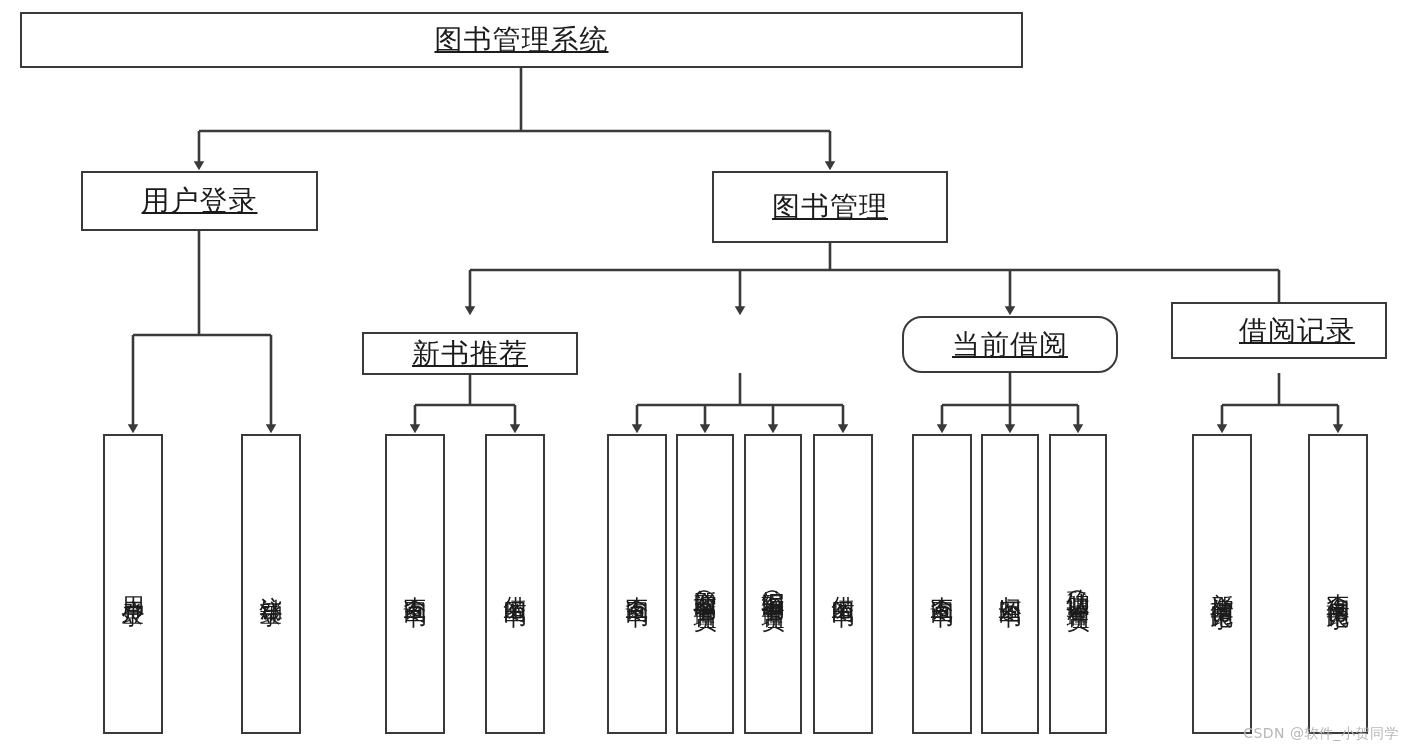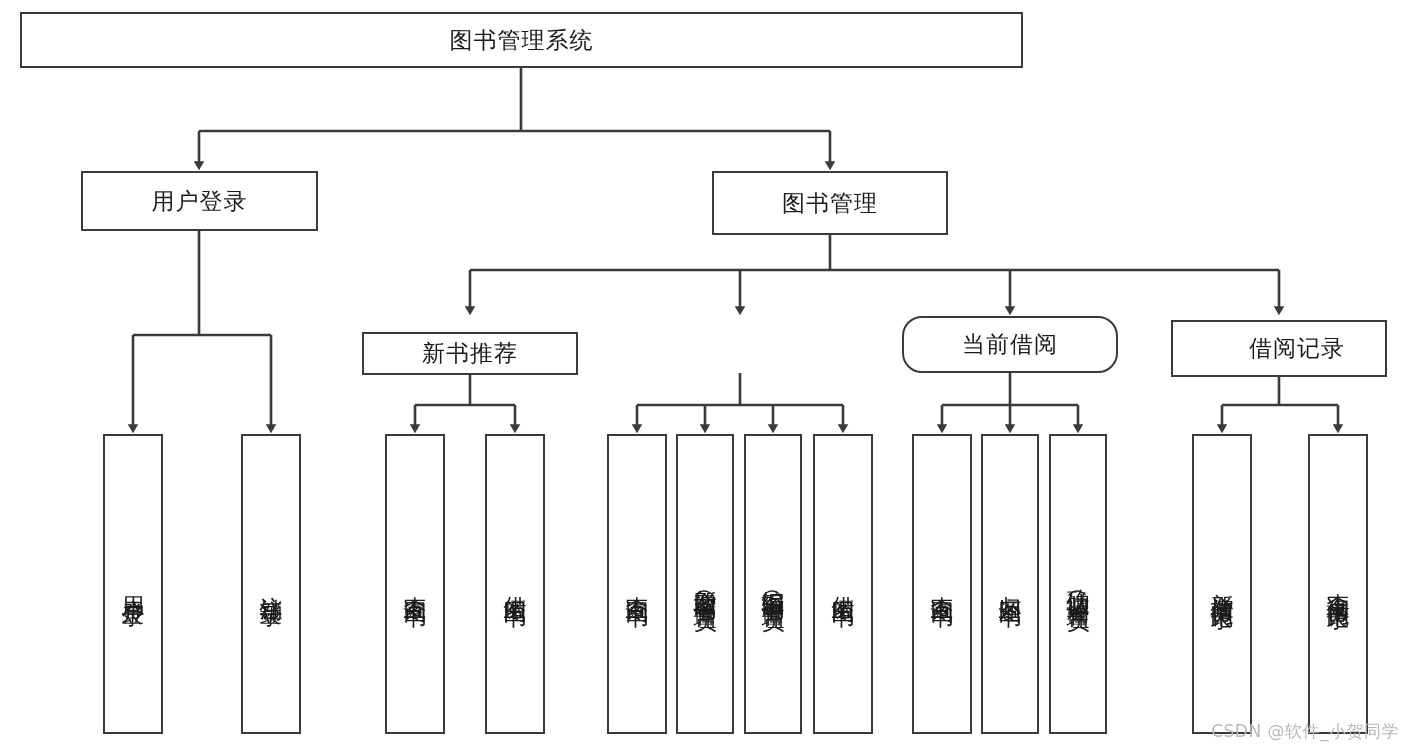"图书管理系统" .node.h { font-size: 23px -> 28px; text-decoration: none -> underline }
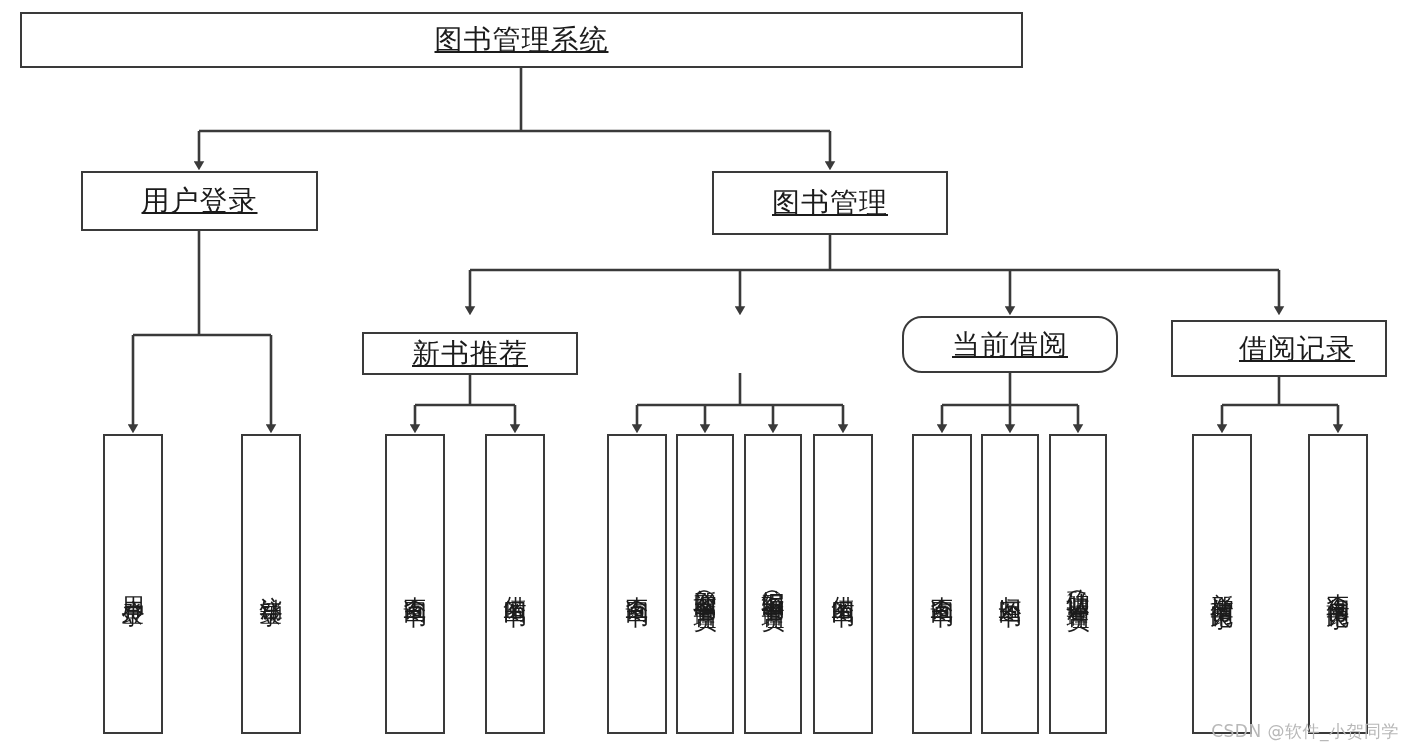"图书管理" div.node { height: 64px -> 72px }
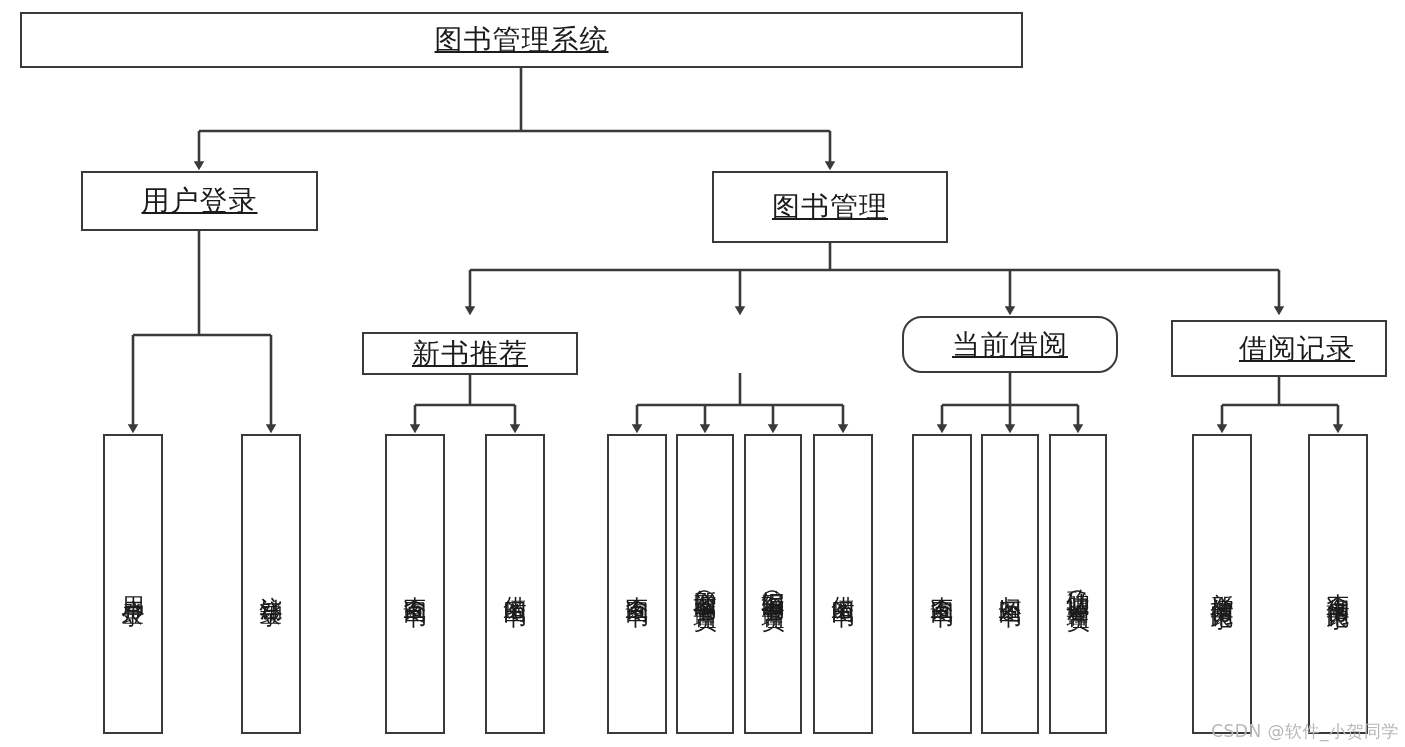"借阅记录" div.node { top: 320px -> 302px }
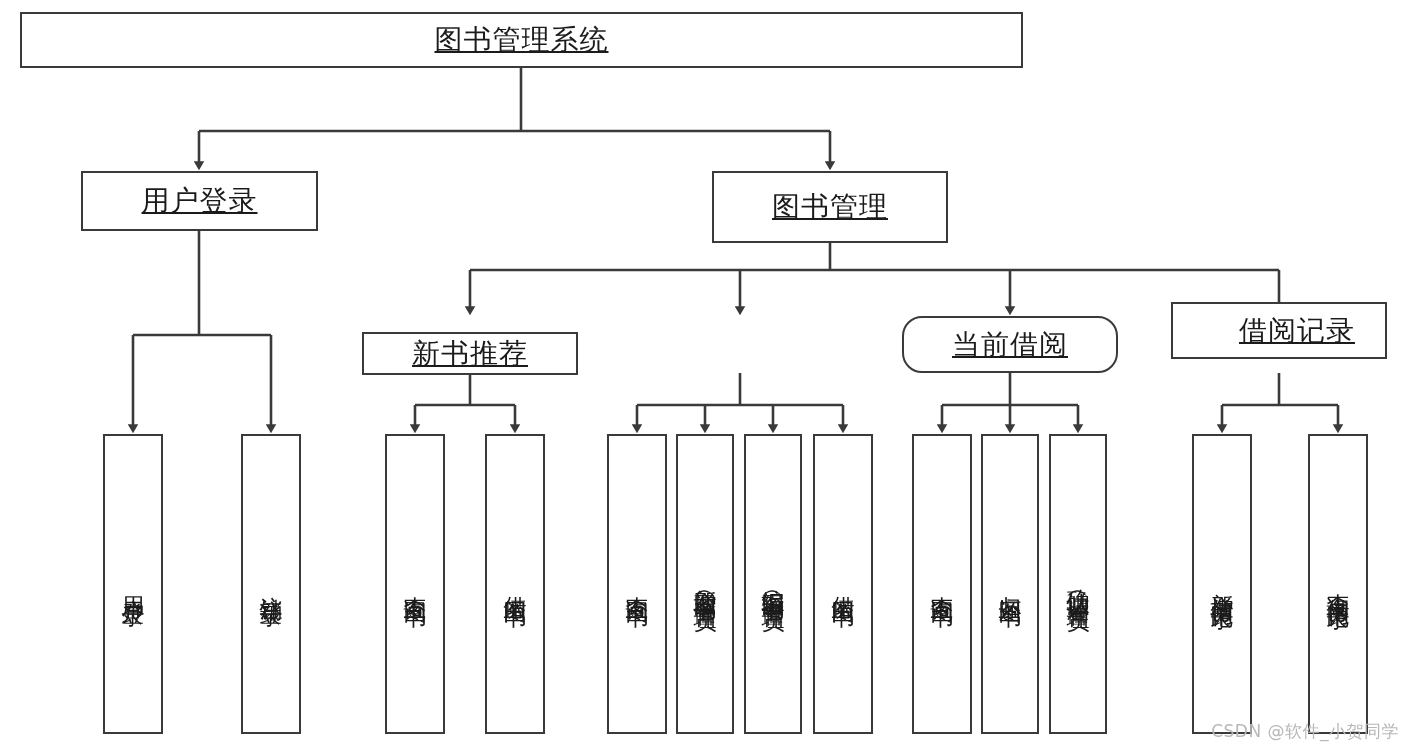"CSDN @软件_小贺同学" .watermark { font-size: 17px -> 14px }
